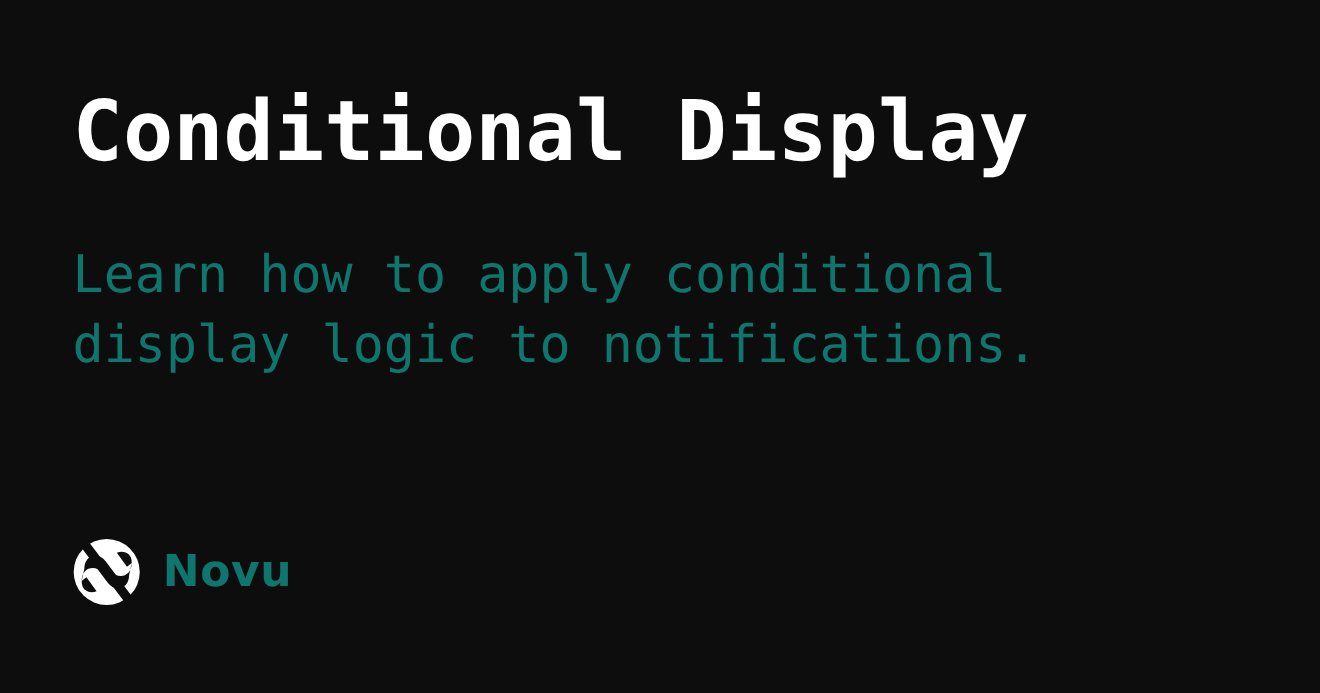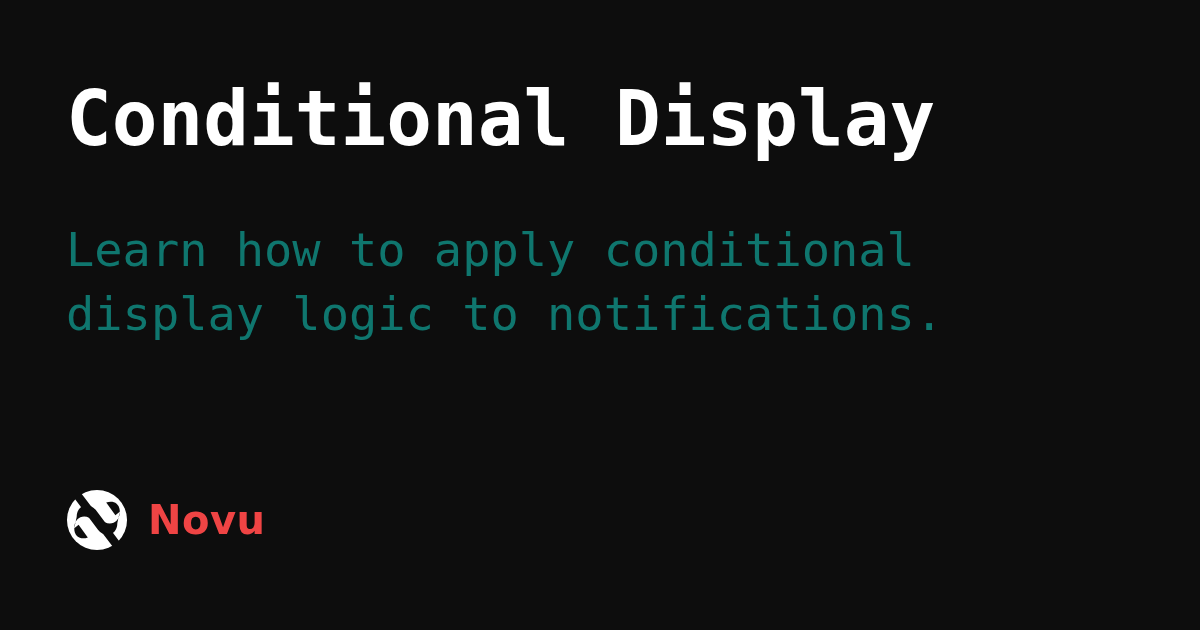"Novu" .brand-name { color: #ef4444 -> #0f766e }
